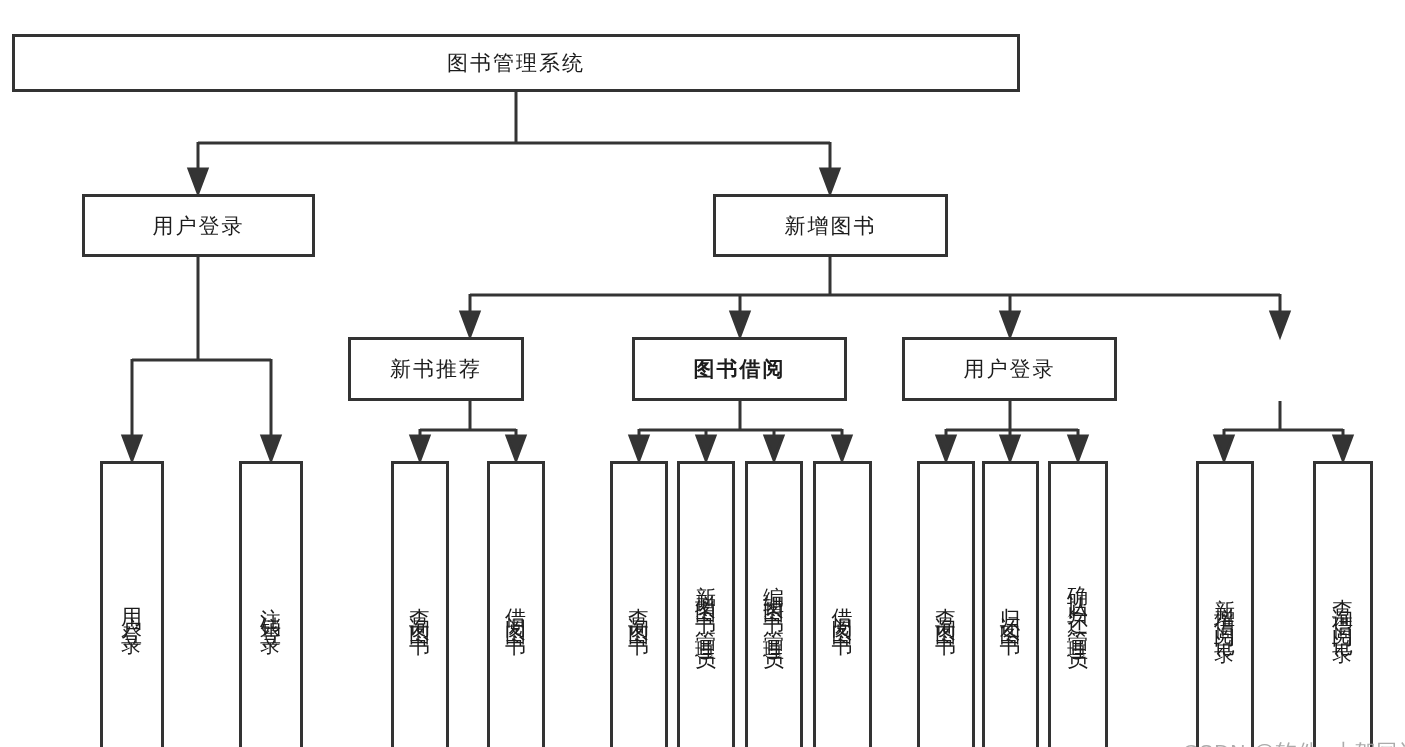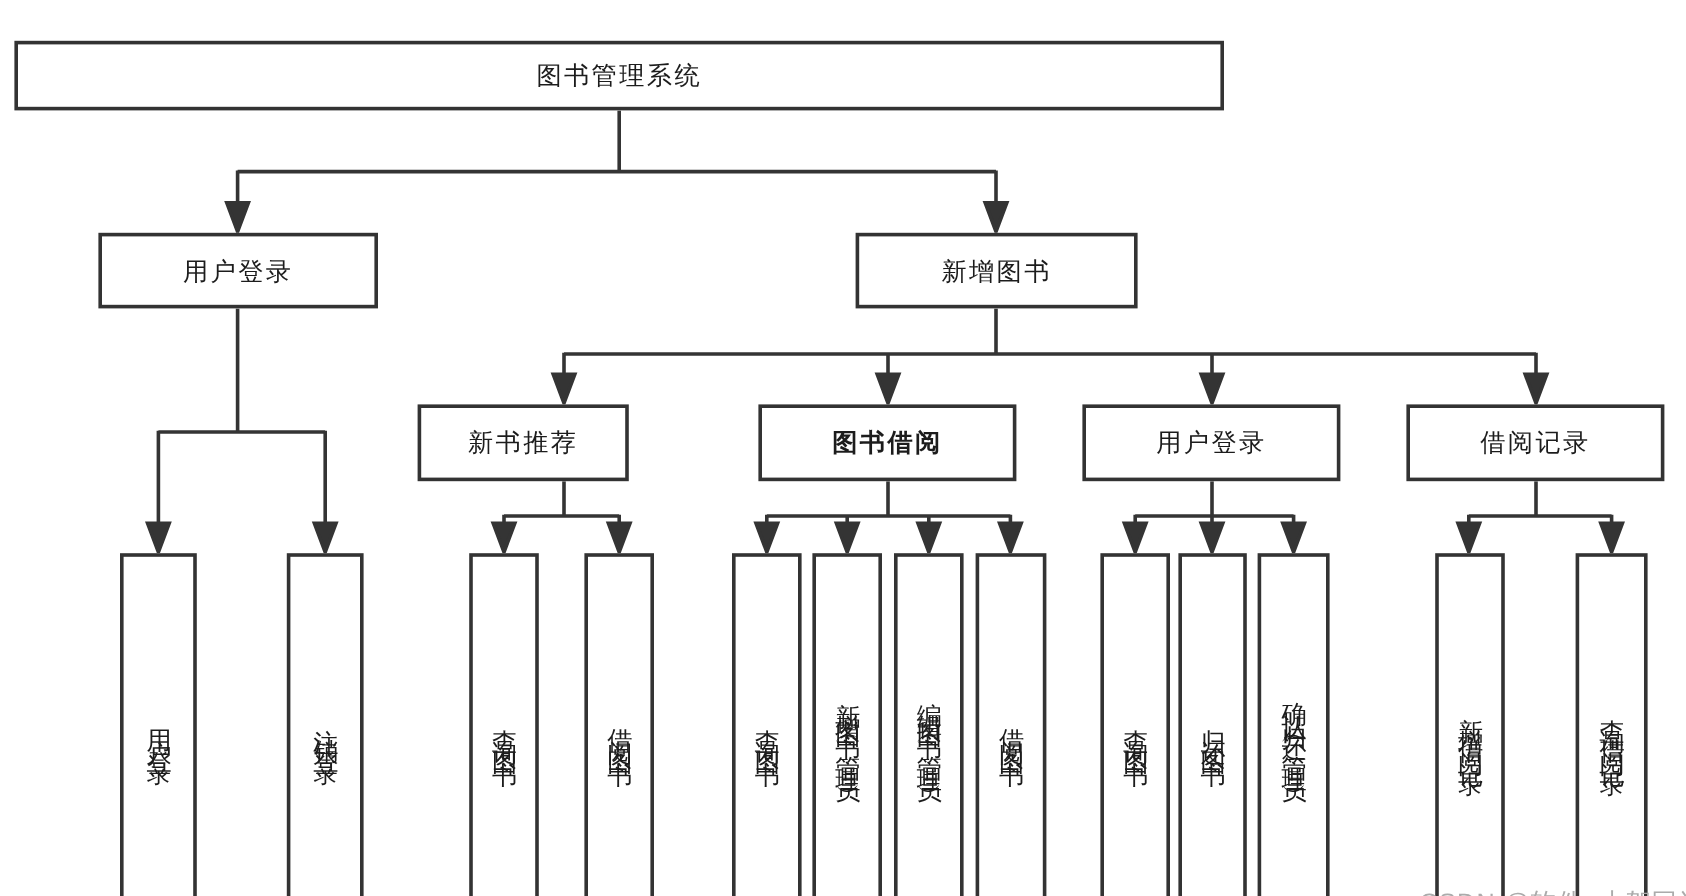"借阅记录" div.box { html: <div> <span>借阅记录</span> </div> -> none }
